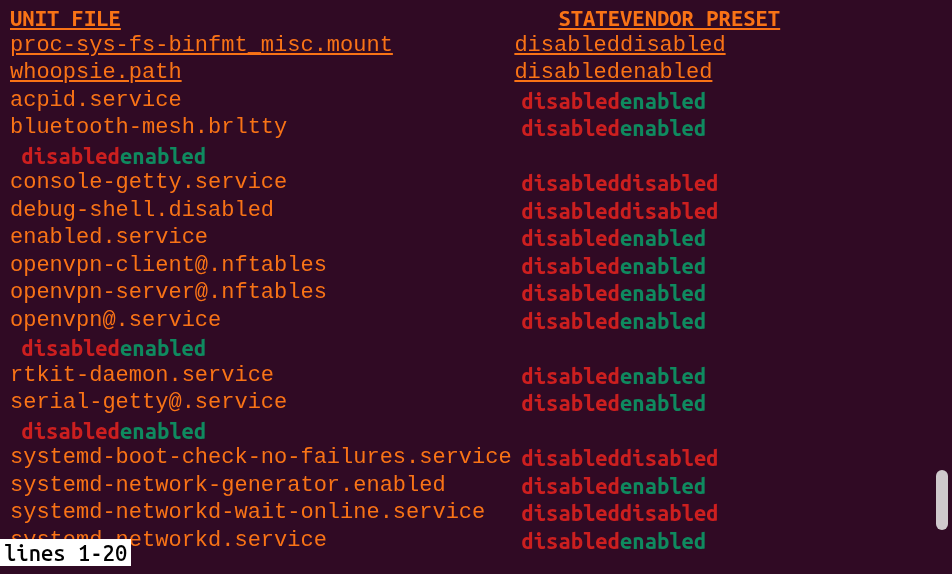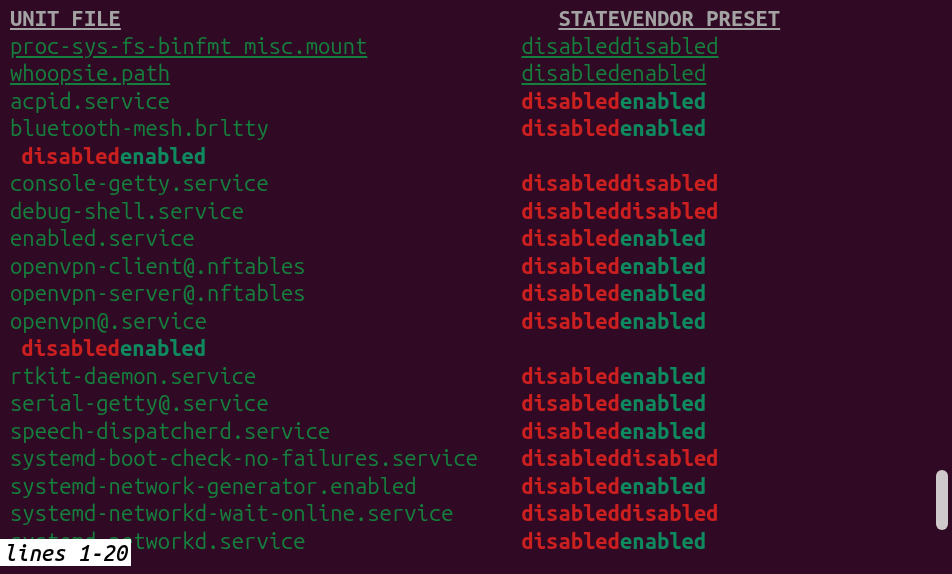"UNIT FILE" .hdr { color: #a3a3a3 -> #f97316 }
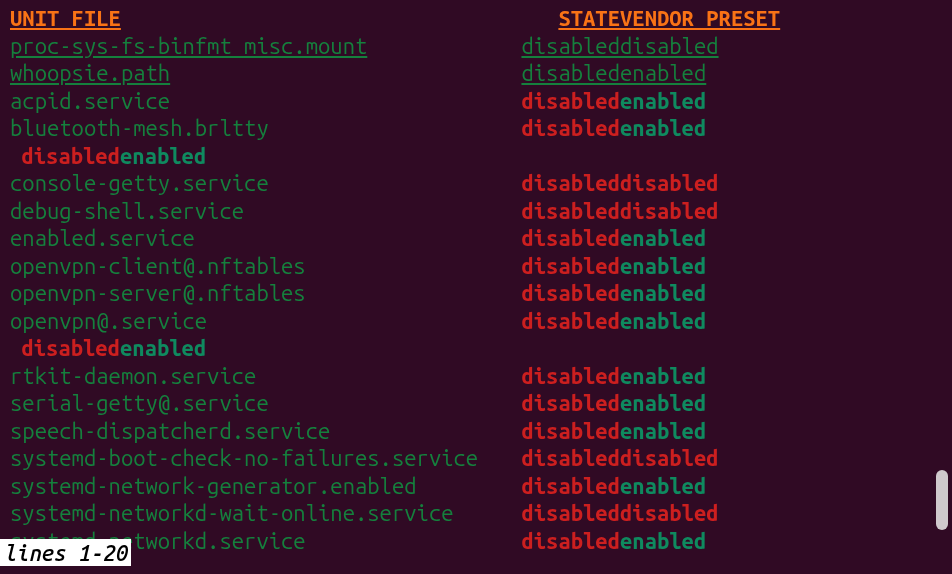"proc-sys-fs-binfmt_misc.mount" .plain { color: #15803d -> #f97316; font-family: none -> Liberation Mono, monospace }
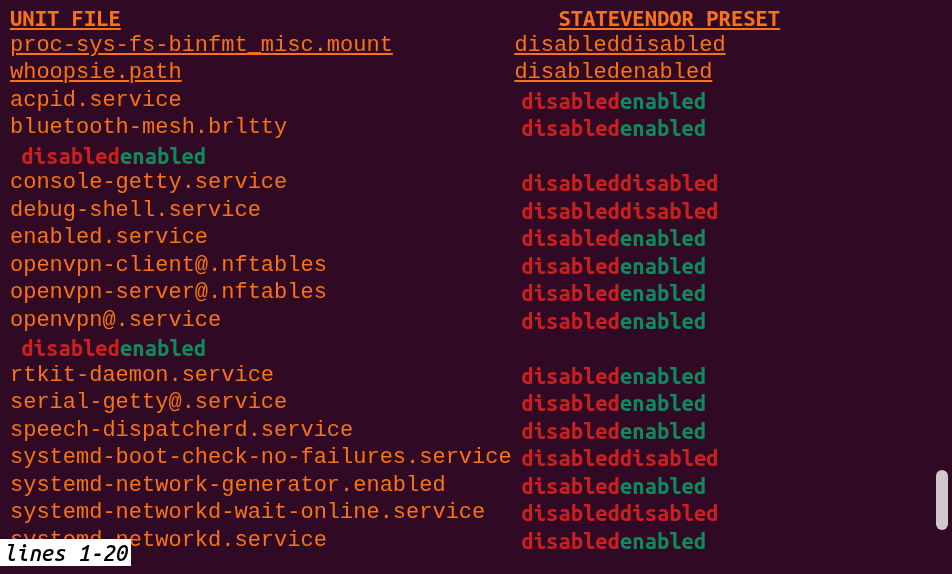"debug-shell.service" span.col-unit { text: debug-shell.service -> debug-shell.disabled }
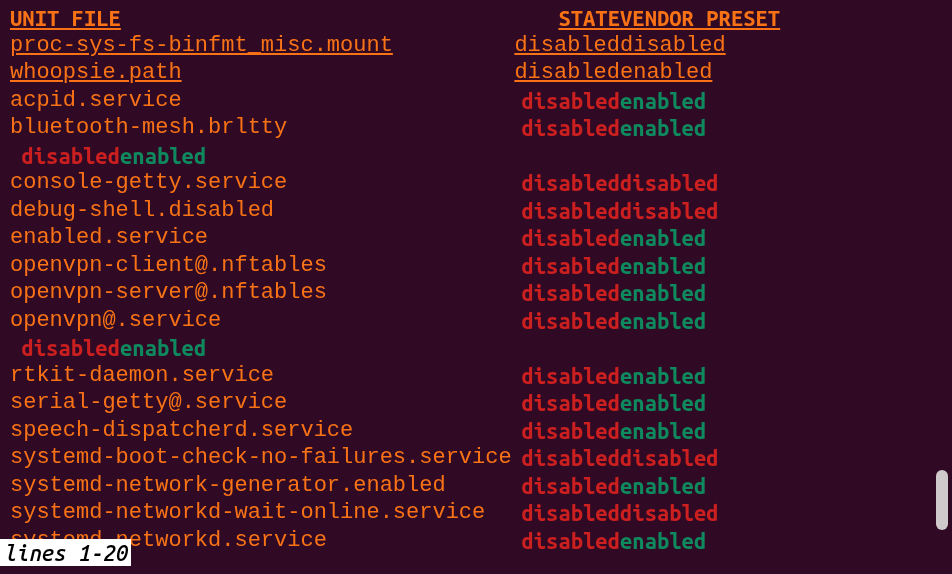"speech-dispatcherd.service" span.col-unit { html: <span>speech-dispatcherd.service</span> -> none }
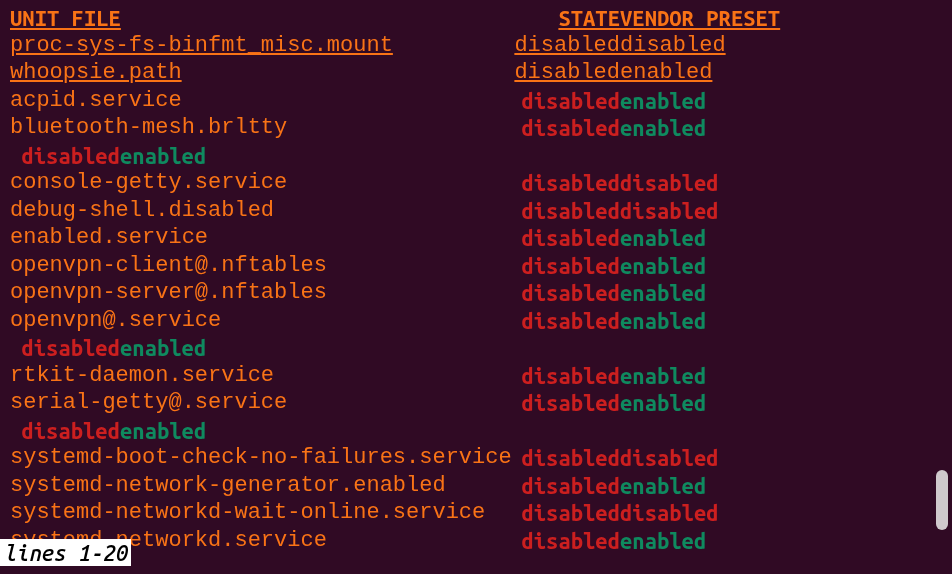"lines 1-20" .pager { font-style: italic -> none }
